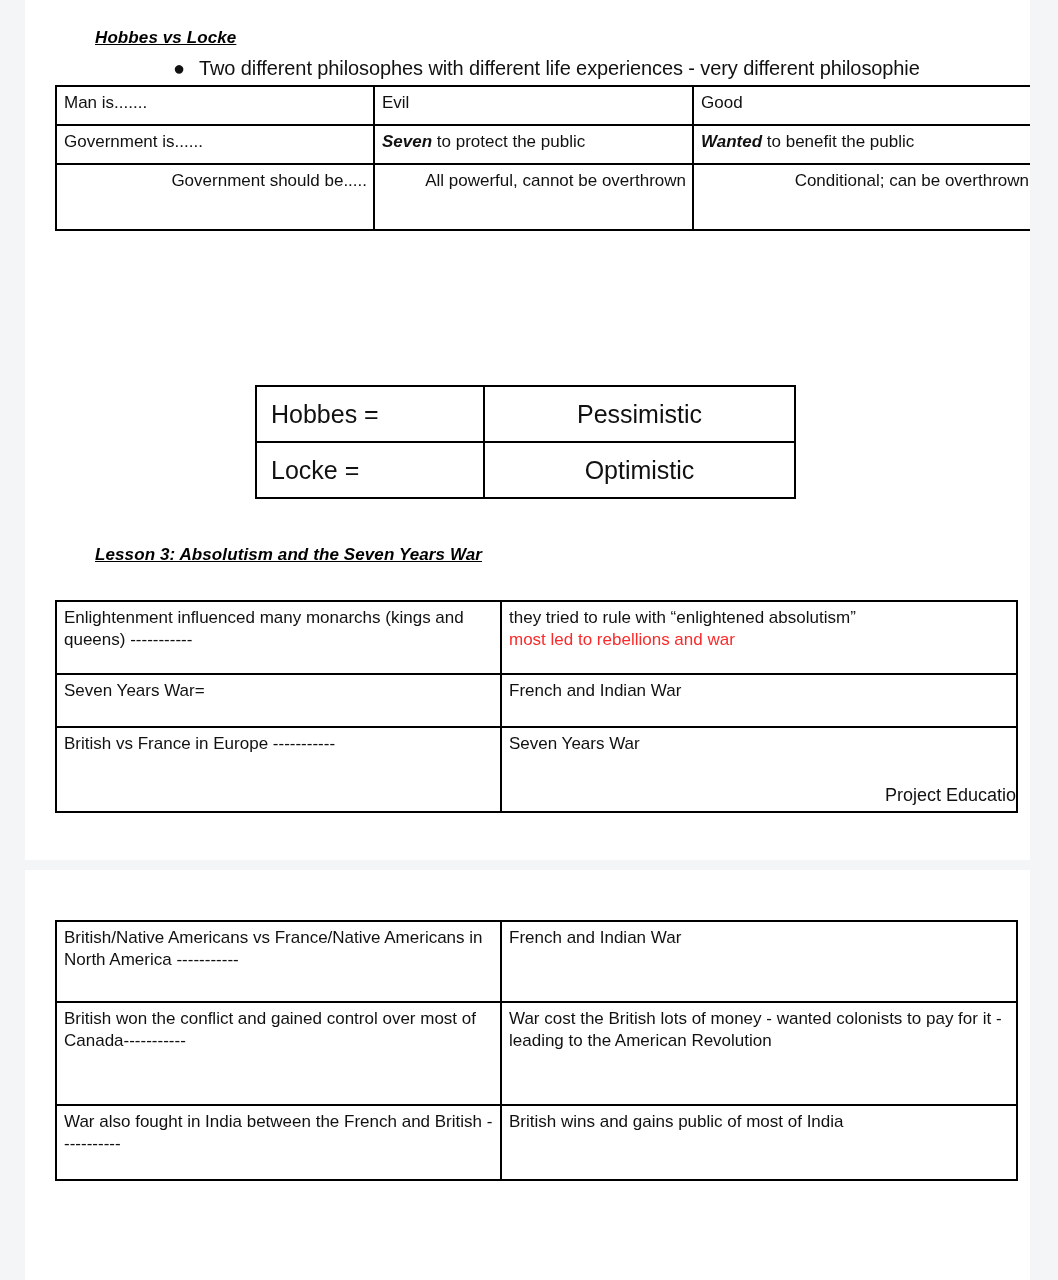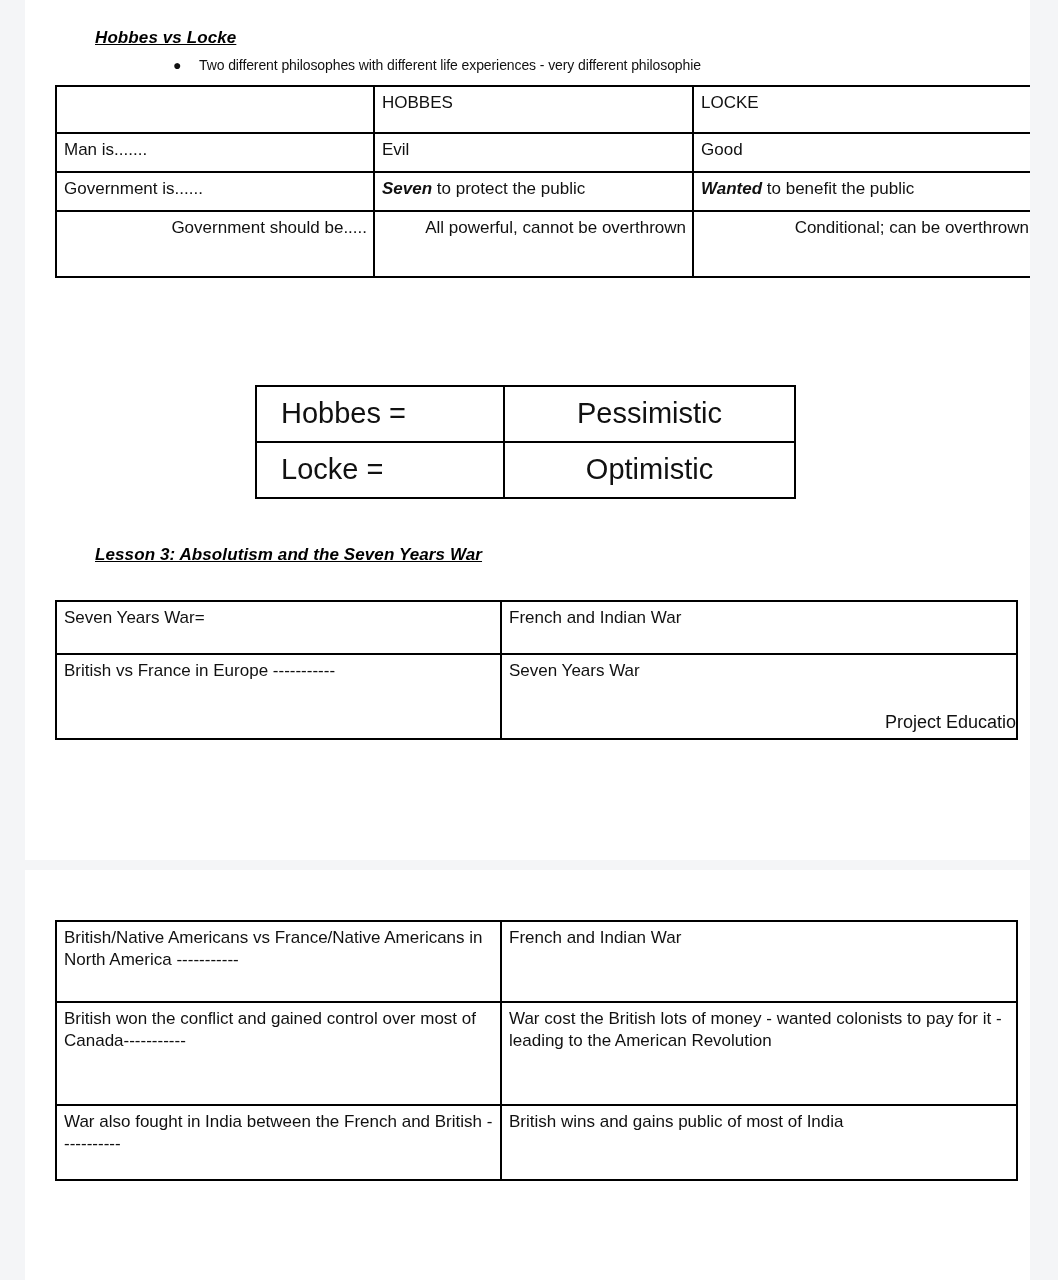"● Two different philosophes with" .bullet-line { font-size: 14px -> 20px }
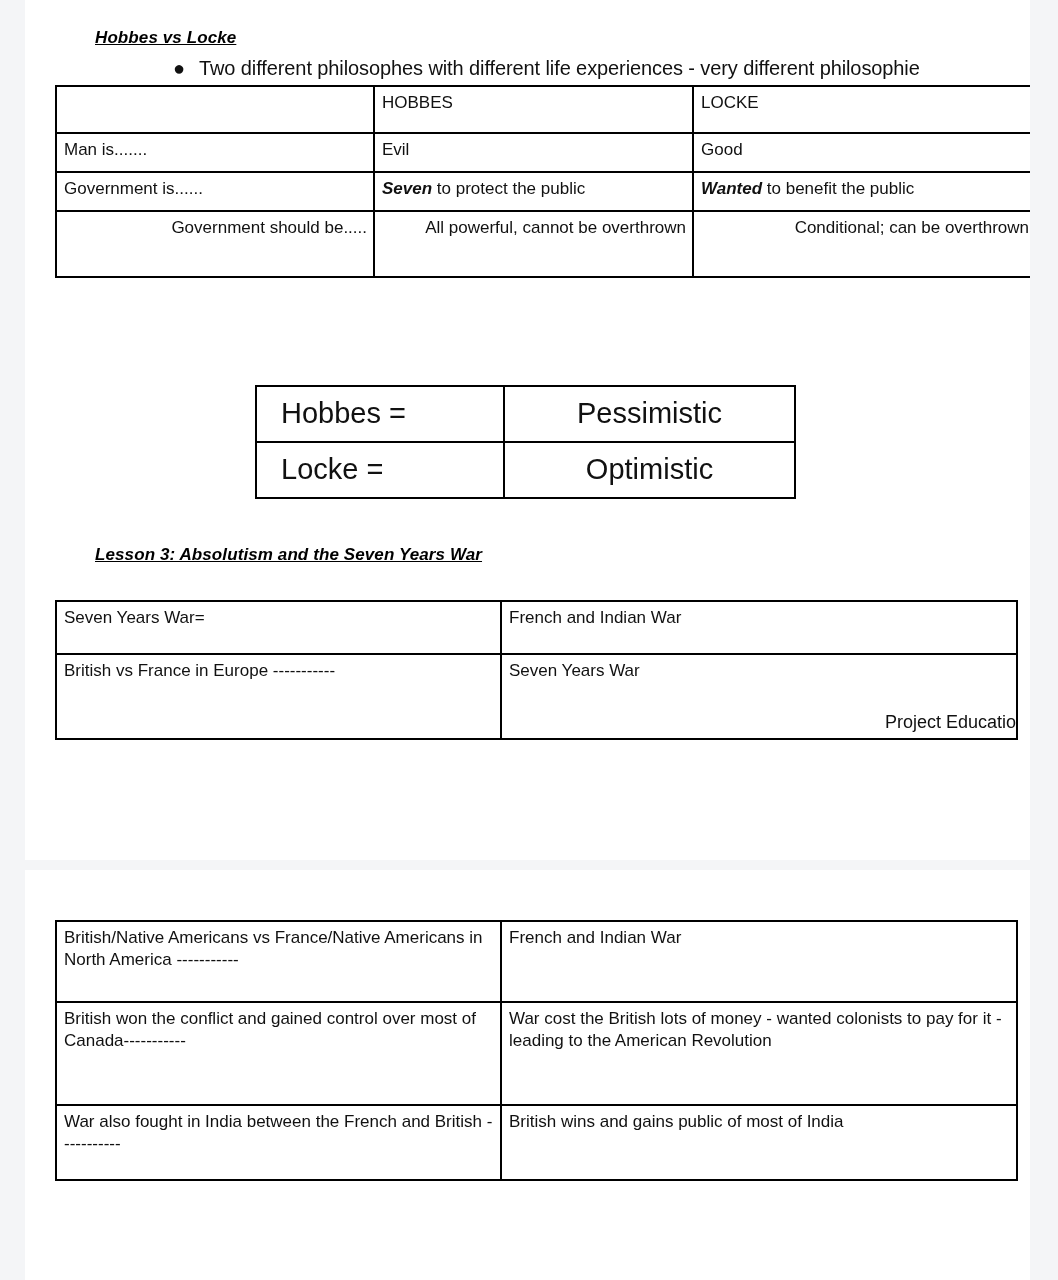"HOBBES" tr.r0 { html: <tr> <td></td> <td>HOBBES</td> <td>LOCKE</td> </tr> -> none }
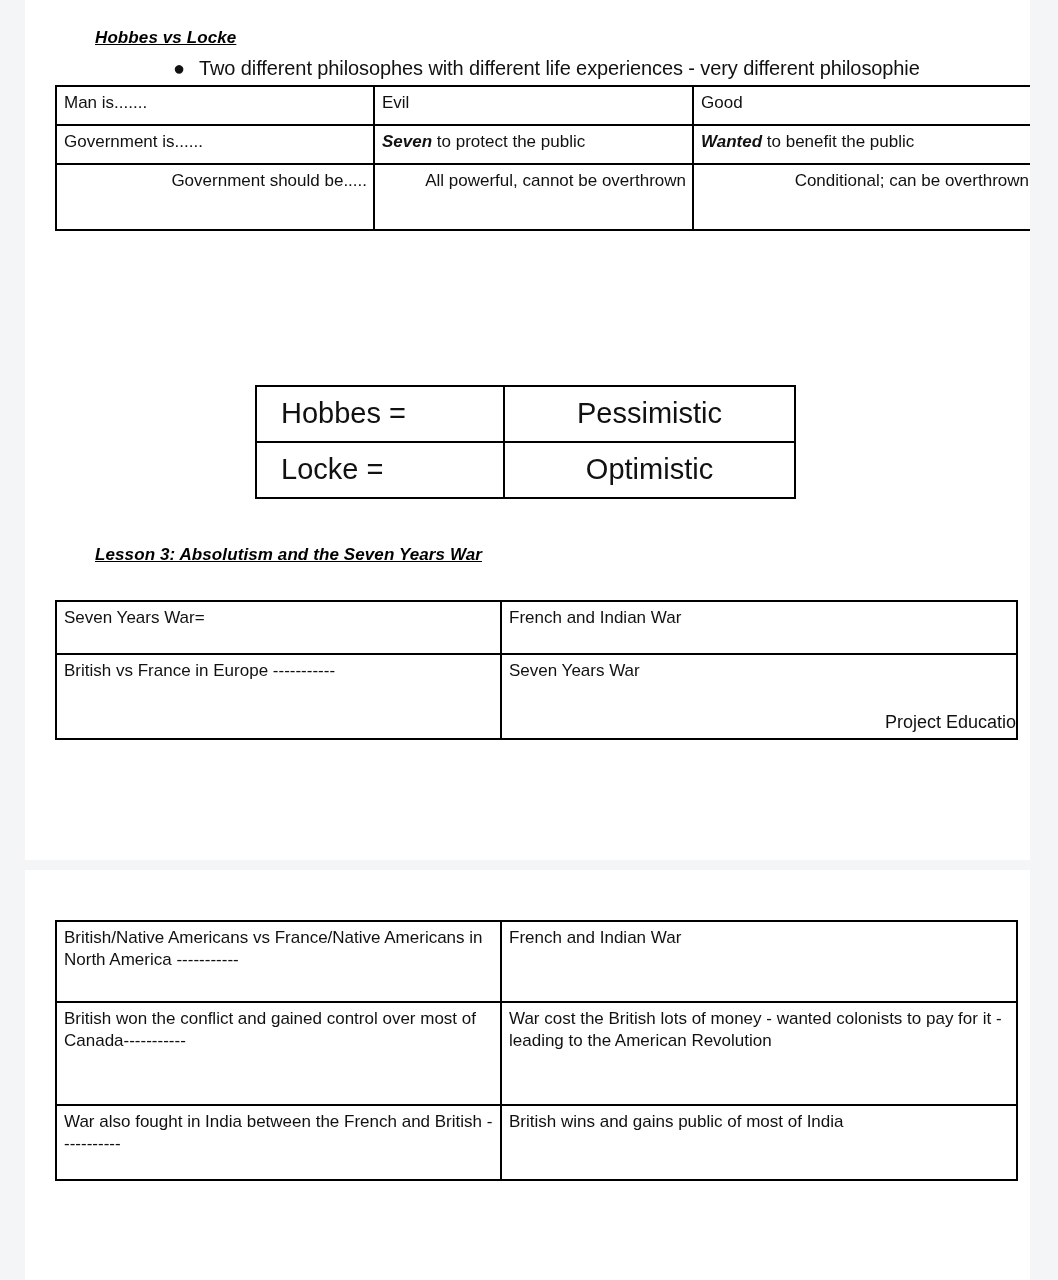"Hobbes =" #outlook-table td { font-size: 29px -> 25px; padding: 4px 24px -> 4px 14px }
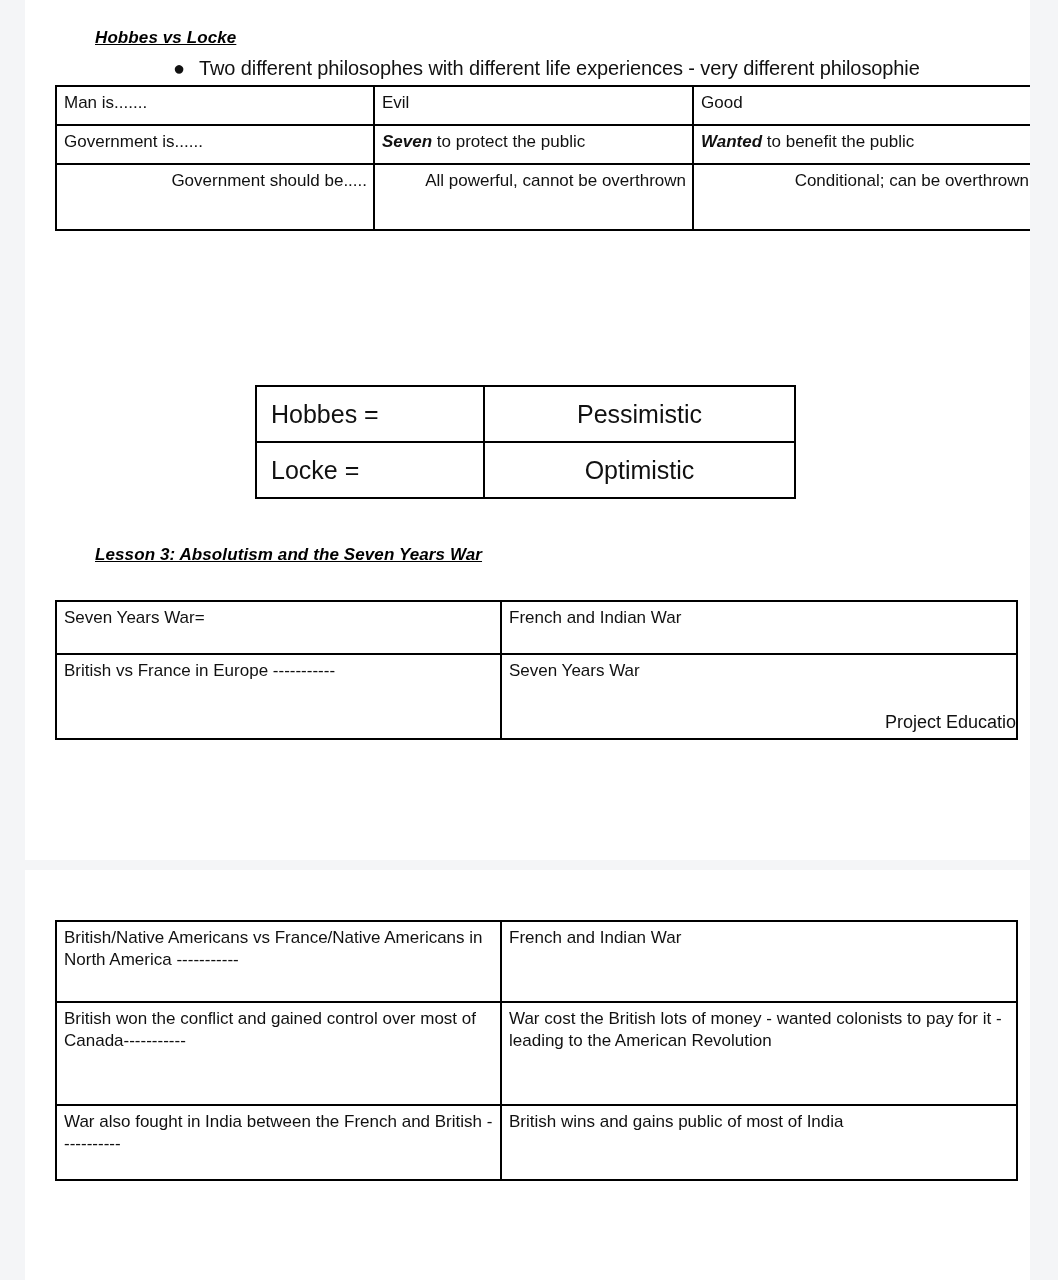"Enlightenment influenced many monarchs" tr.r0 { html: none -> <tr> <td>Enlightenment influenced many monarchs (kings and queens) -----------</td> <td> <span>they tried to rule with “enlightened absolutism”</span> <span>most led to rebellions and war</span> </td> </tr> }
